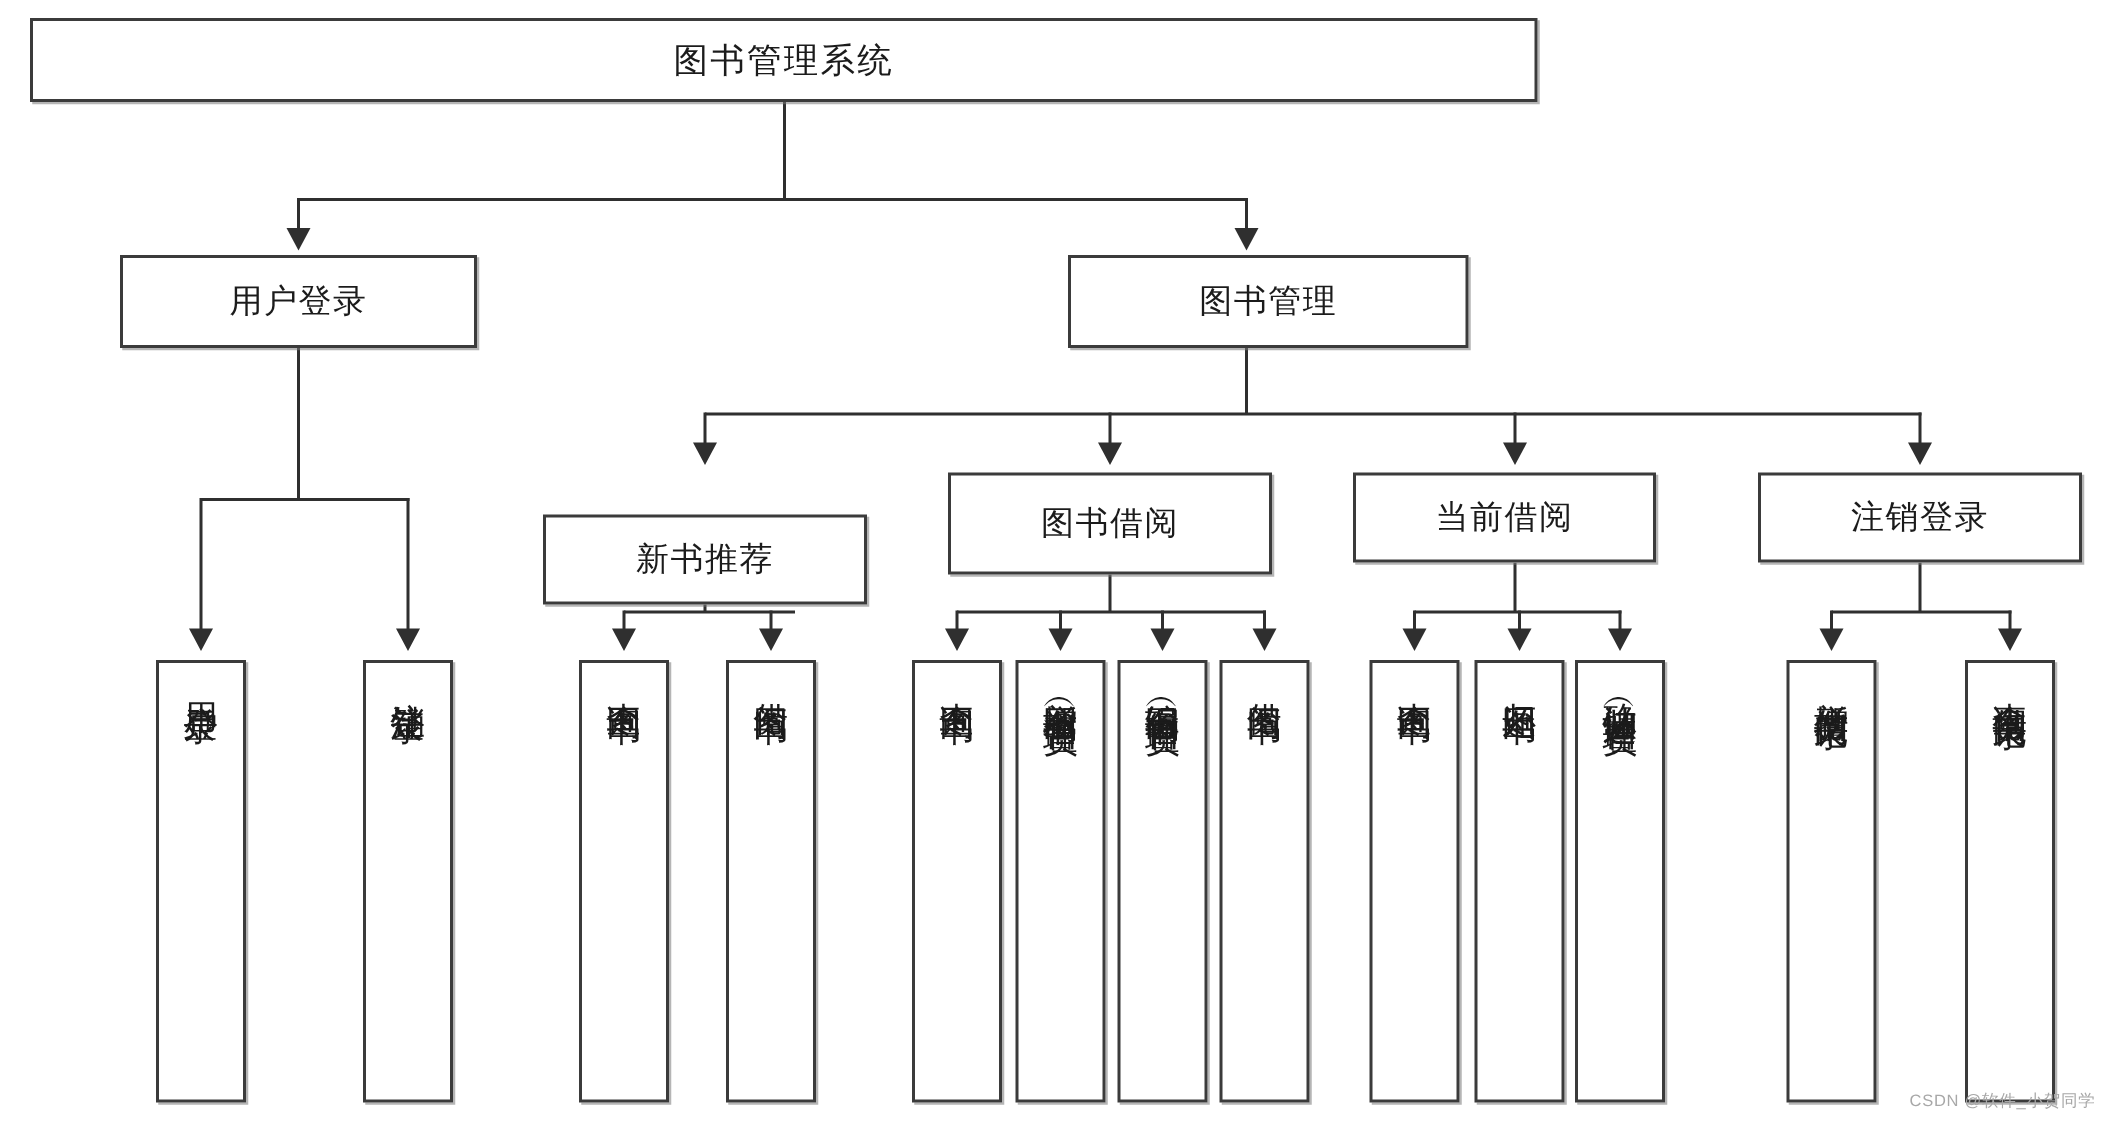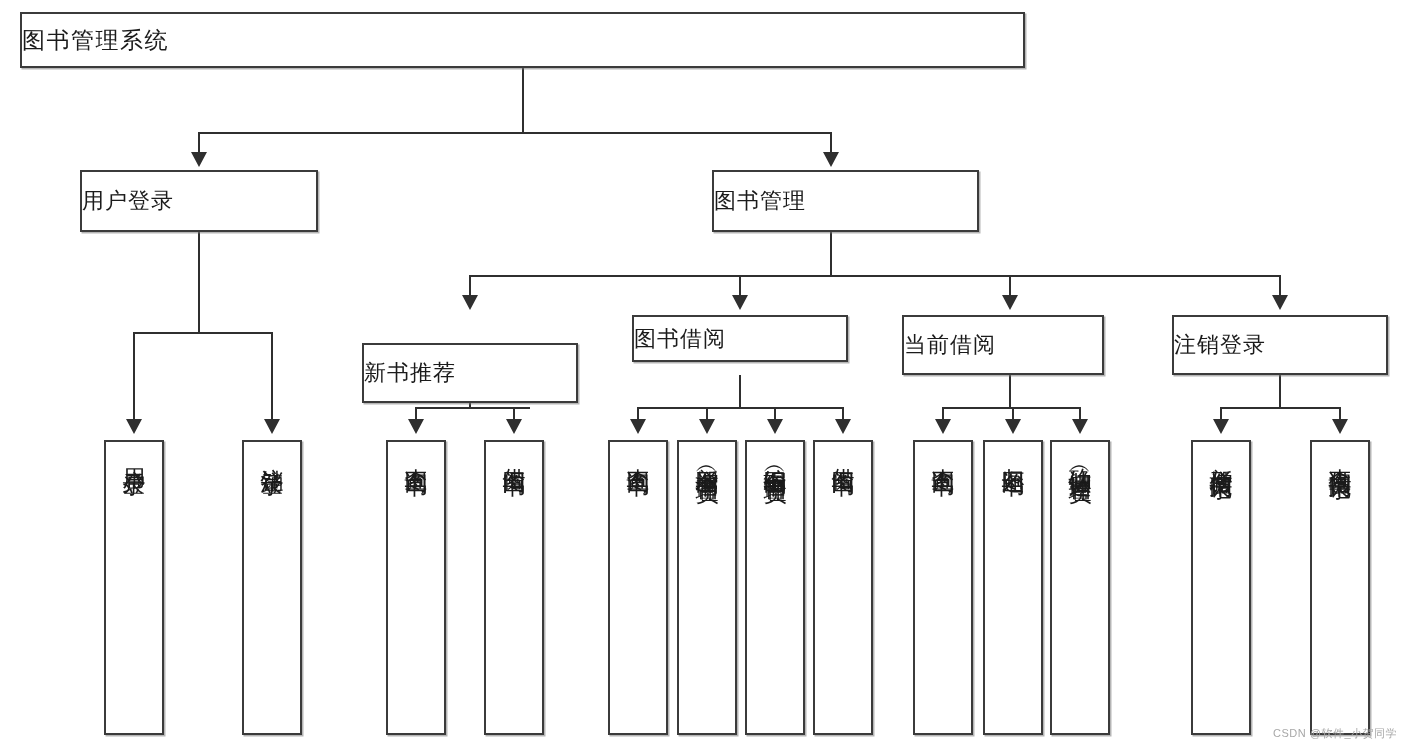"图书管理系统" .node { justify-content: flex-start -> center }
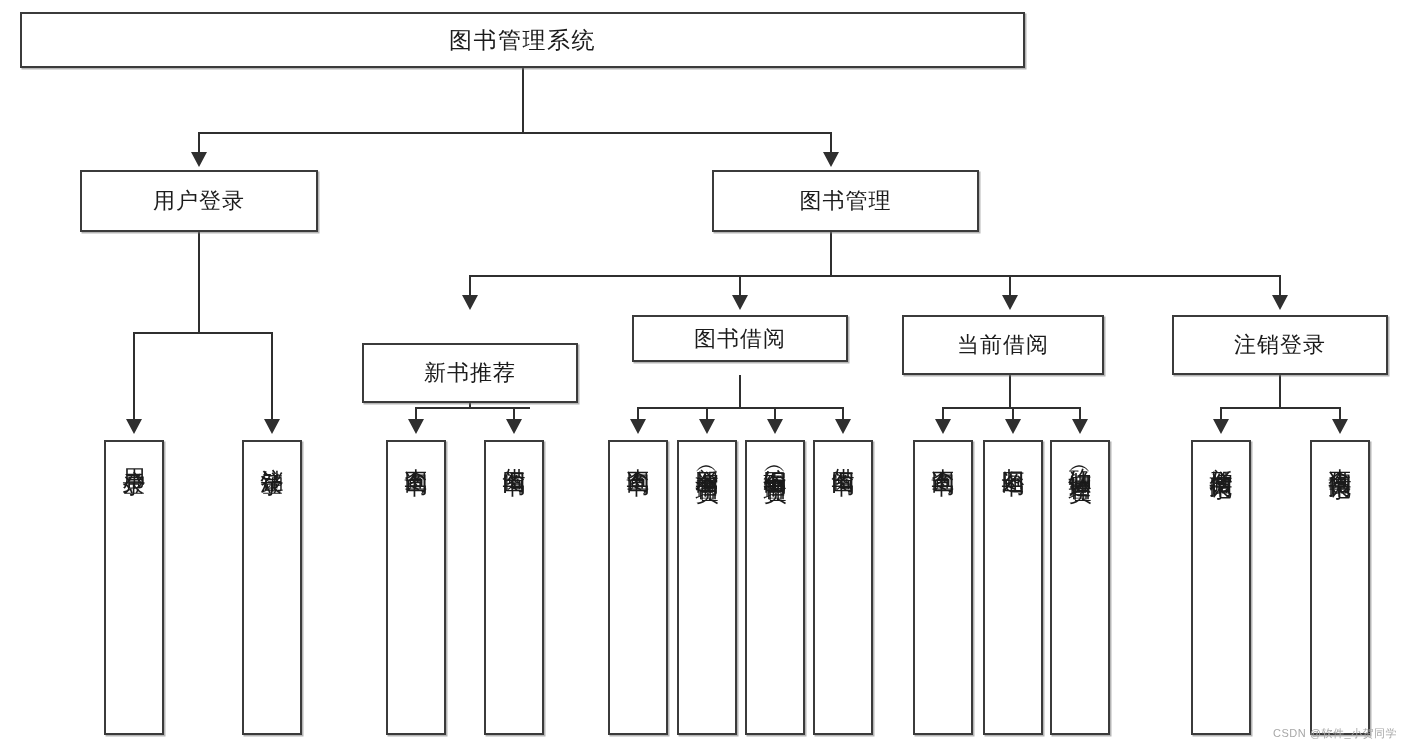"图书借阅" div.node { height: 47px -> 68px }
